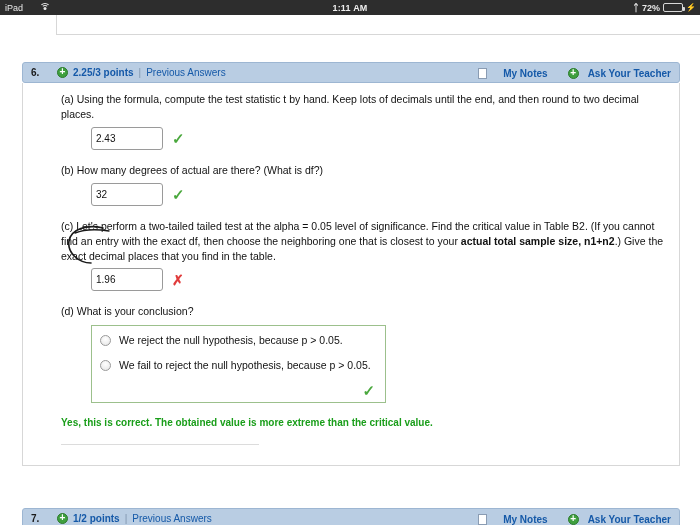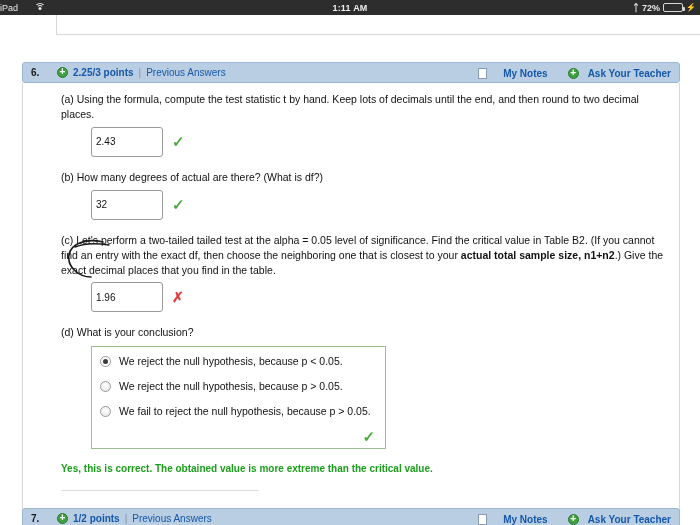"iPad" .sb-left { padding-left: none -> 5px }
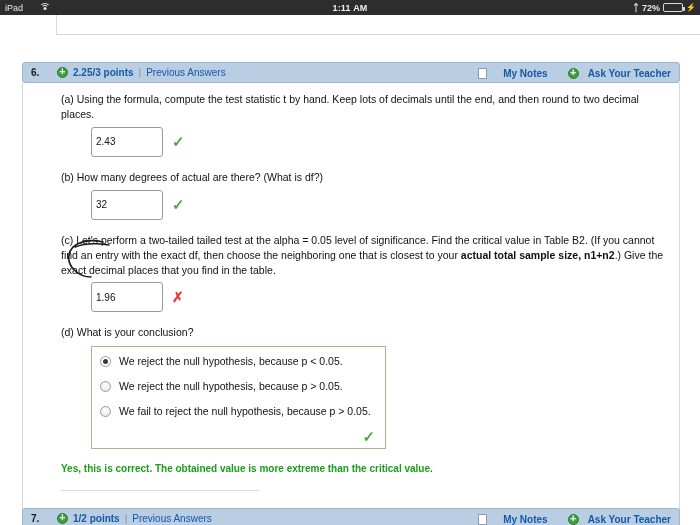"2.43" .ansinput { height: 30px -> 23px }
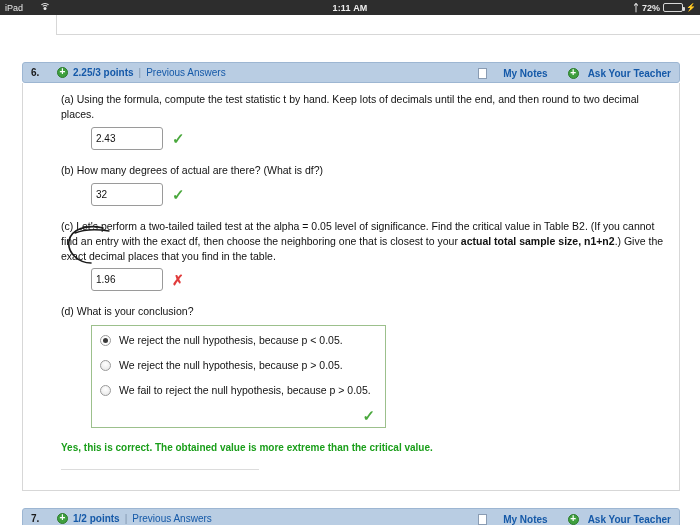"We reject the null hypothesis, because p <" div.choice { html: <div> <span></span> <span>We reject the null hypothesis, because p &lt; 0.05.</span> </div> -> none }
